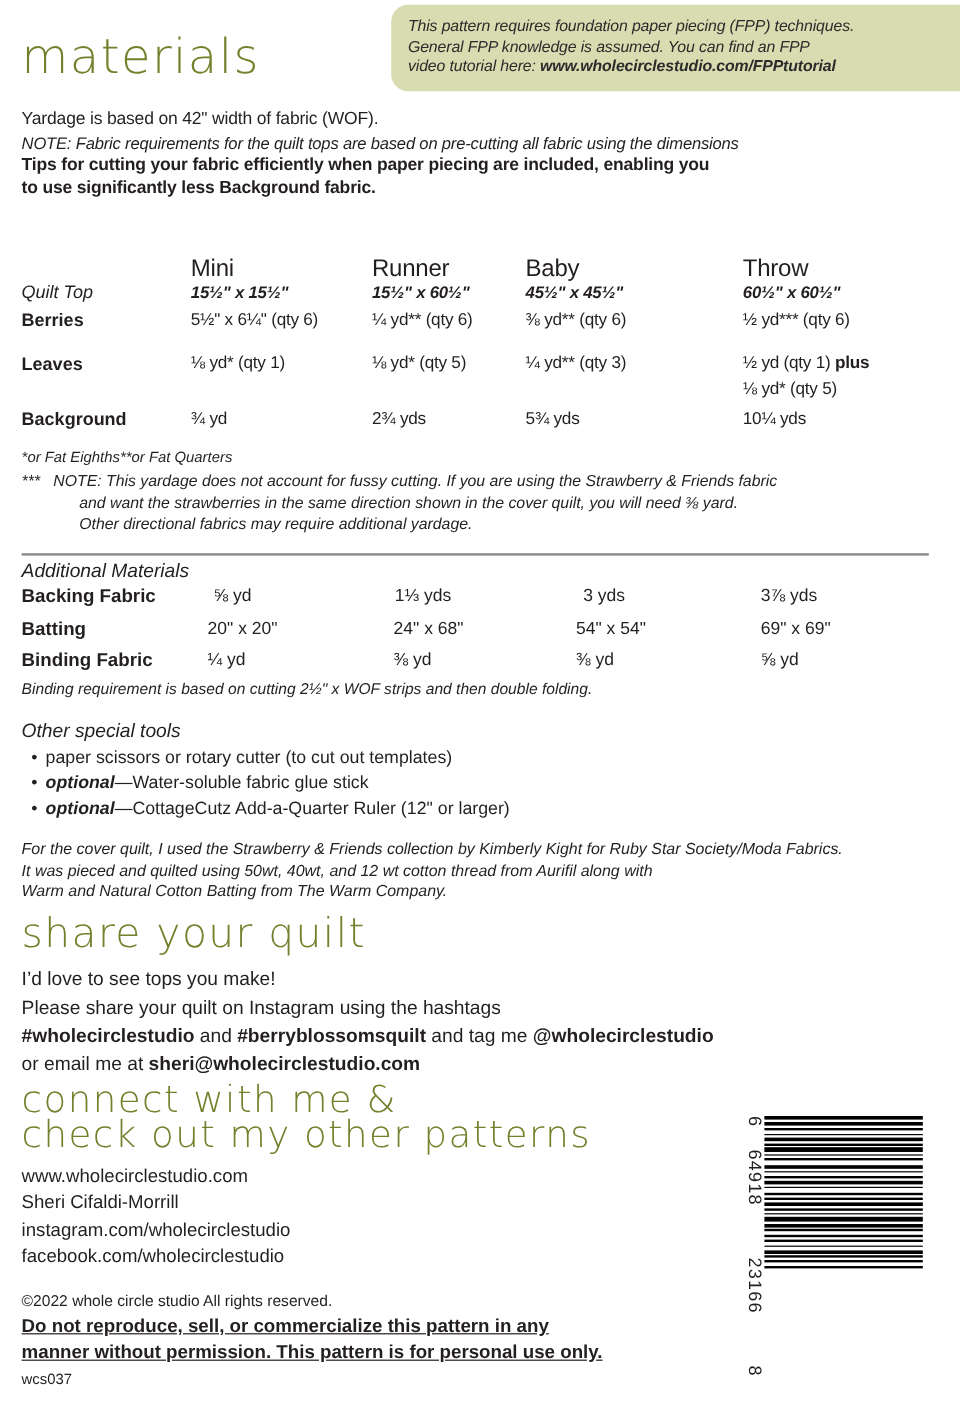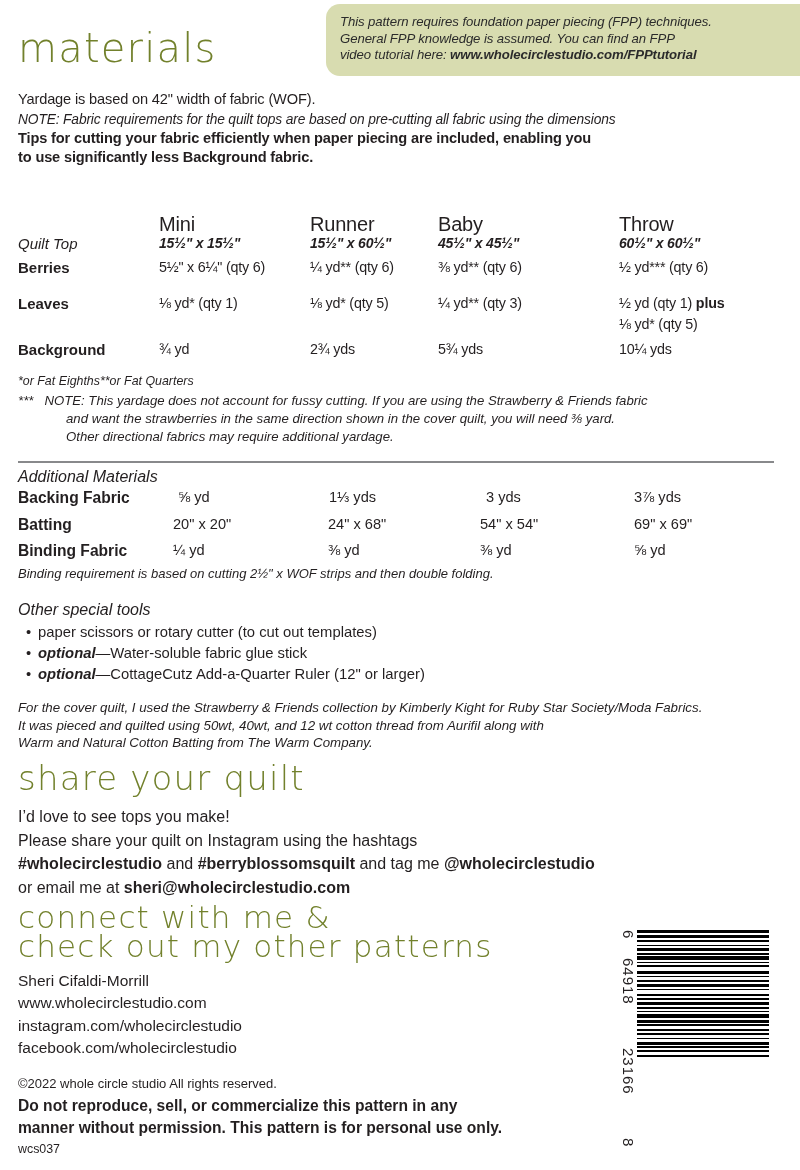"Sheri Cifaldi-Morrill" div { order: before "www.wholecirclestudio.com" -> after "www.wholecirclestudio.com" }
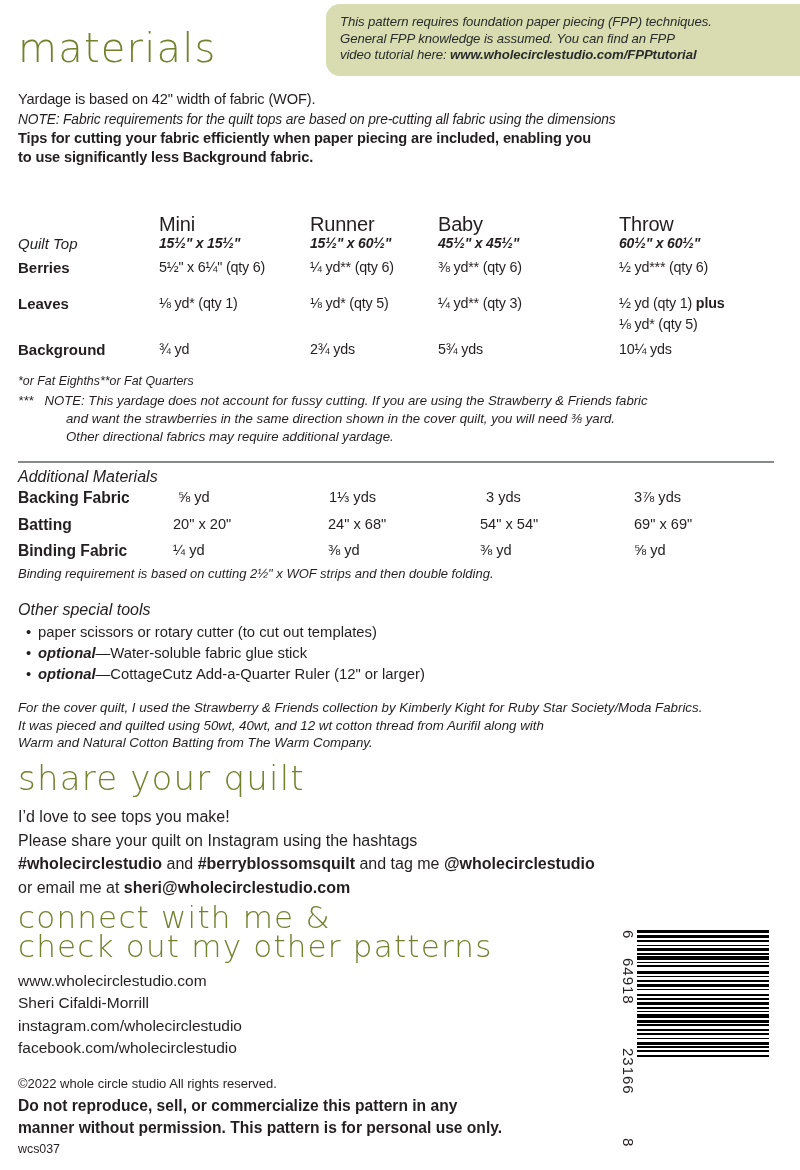"Do not reproduce, sell, or" .legal { text-decoration: none -> underline }
